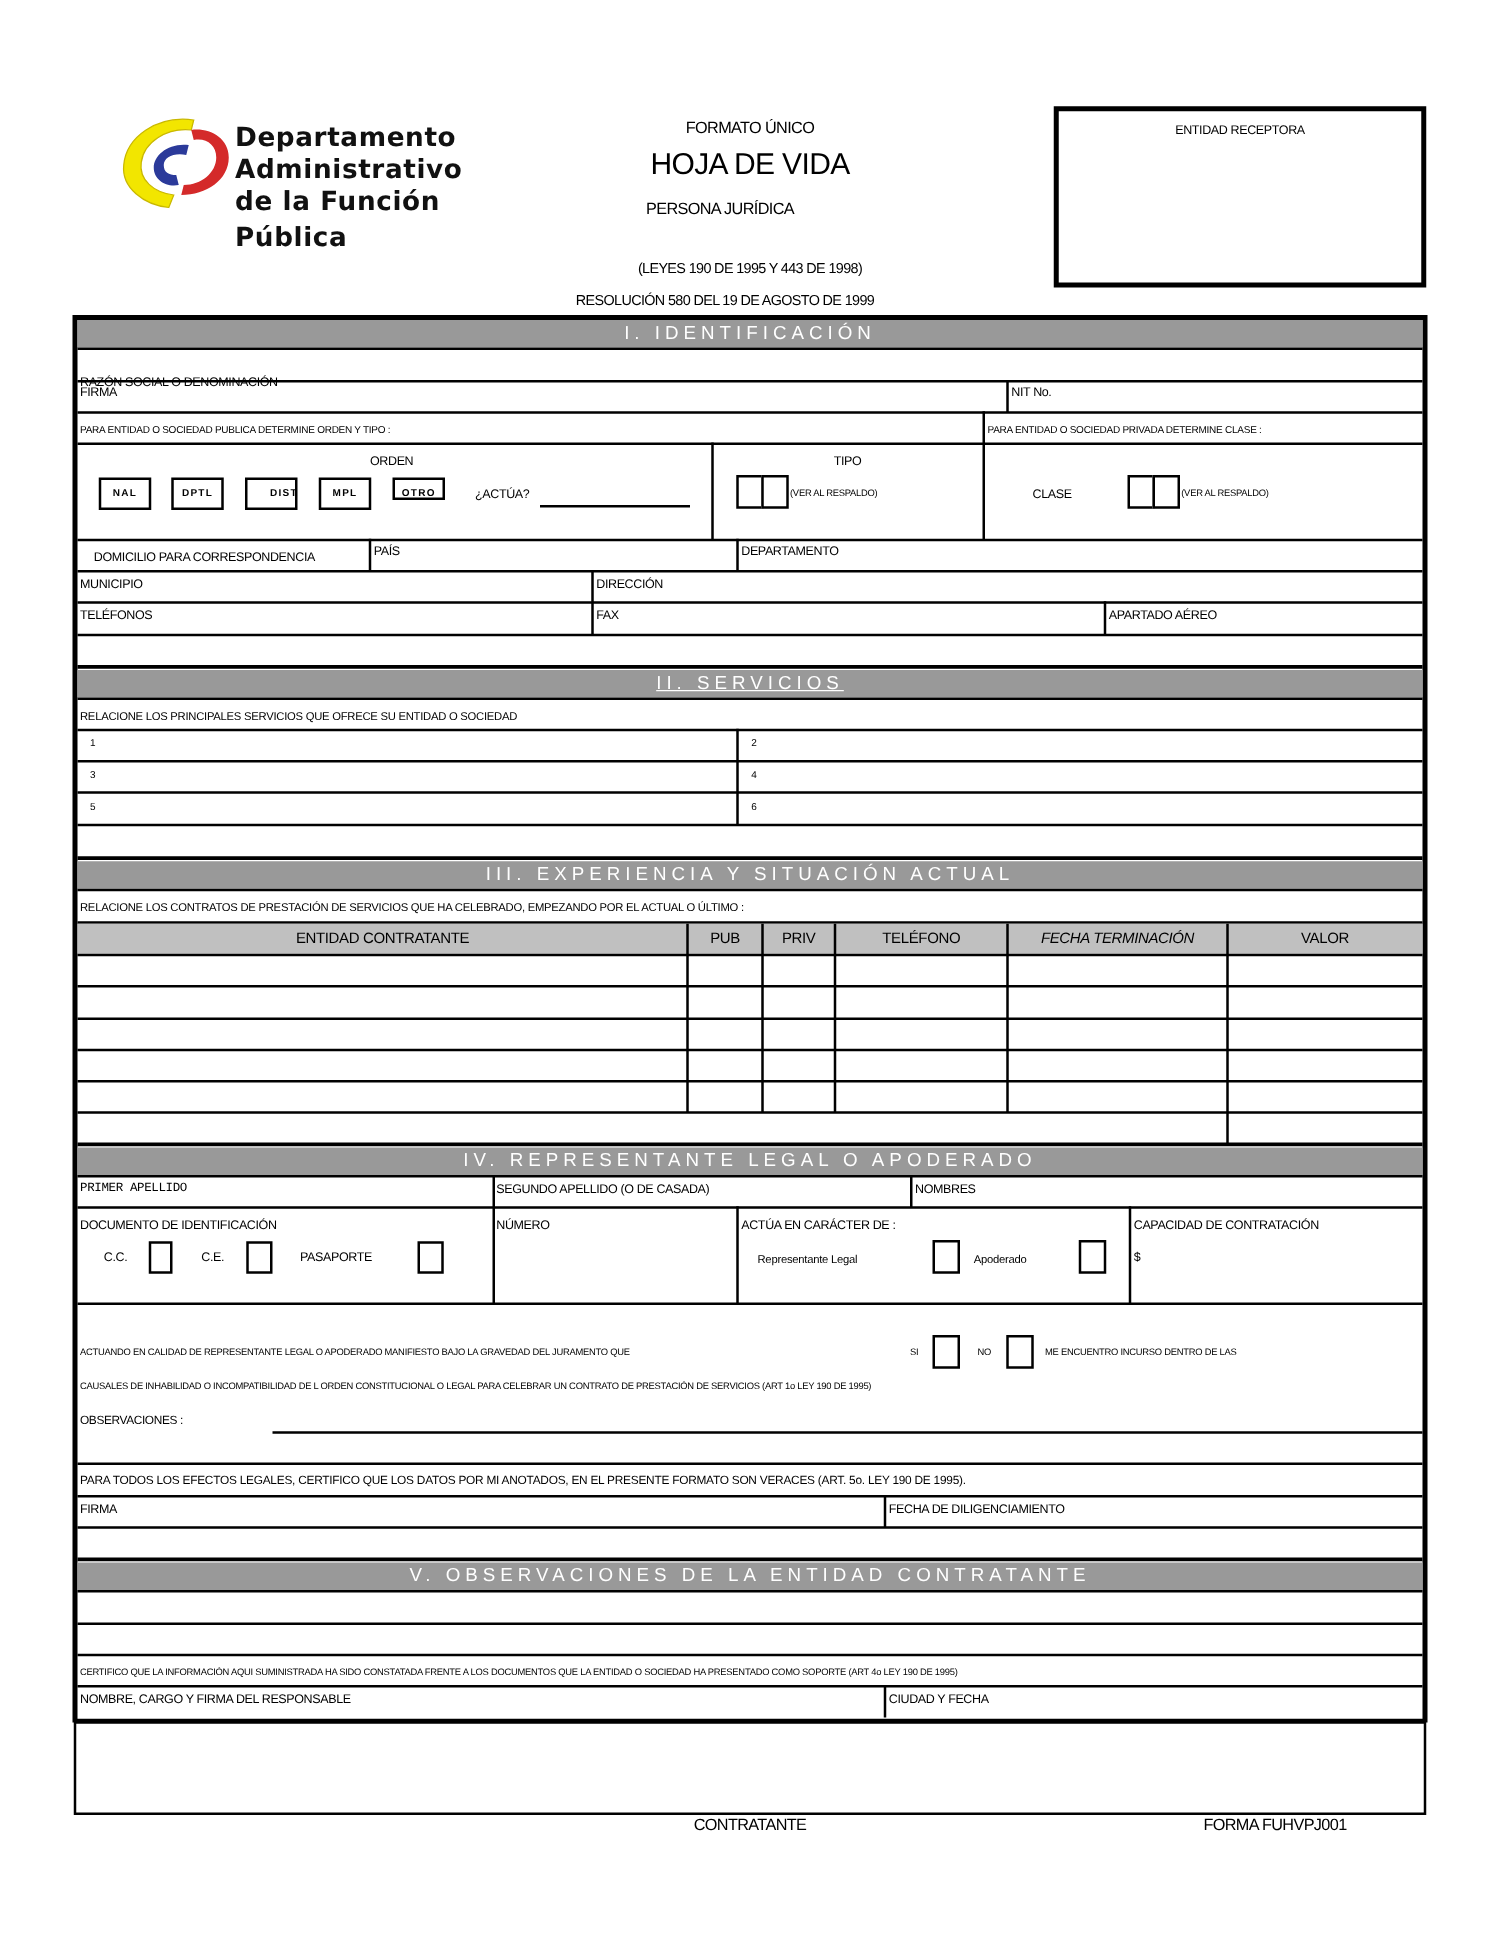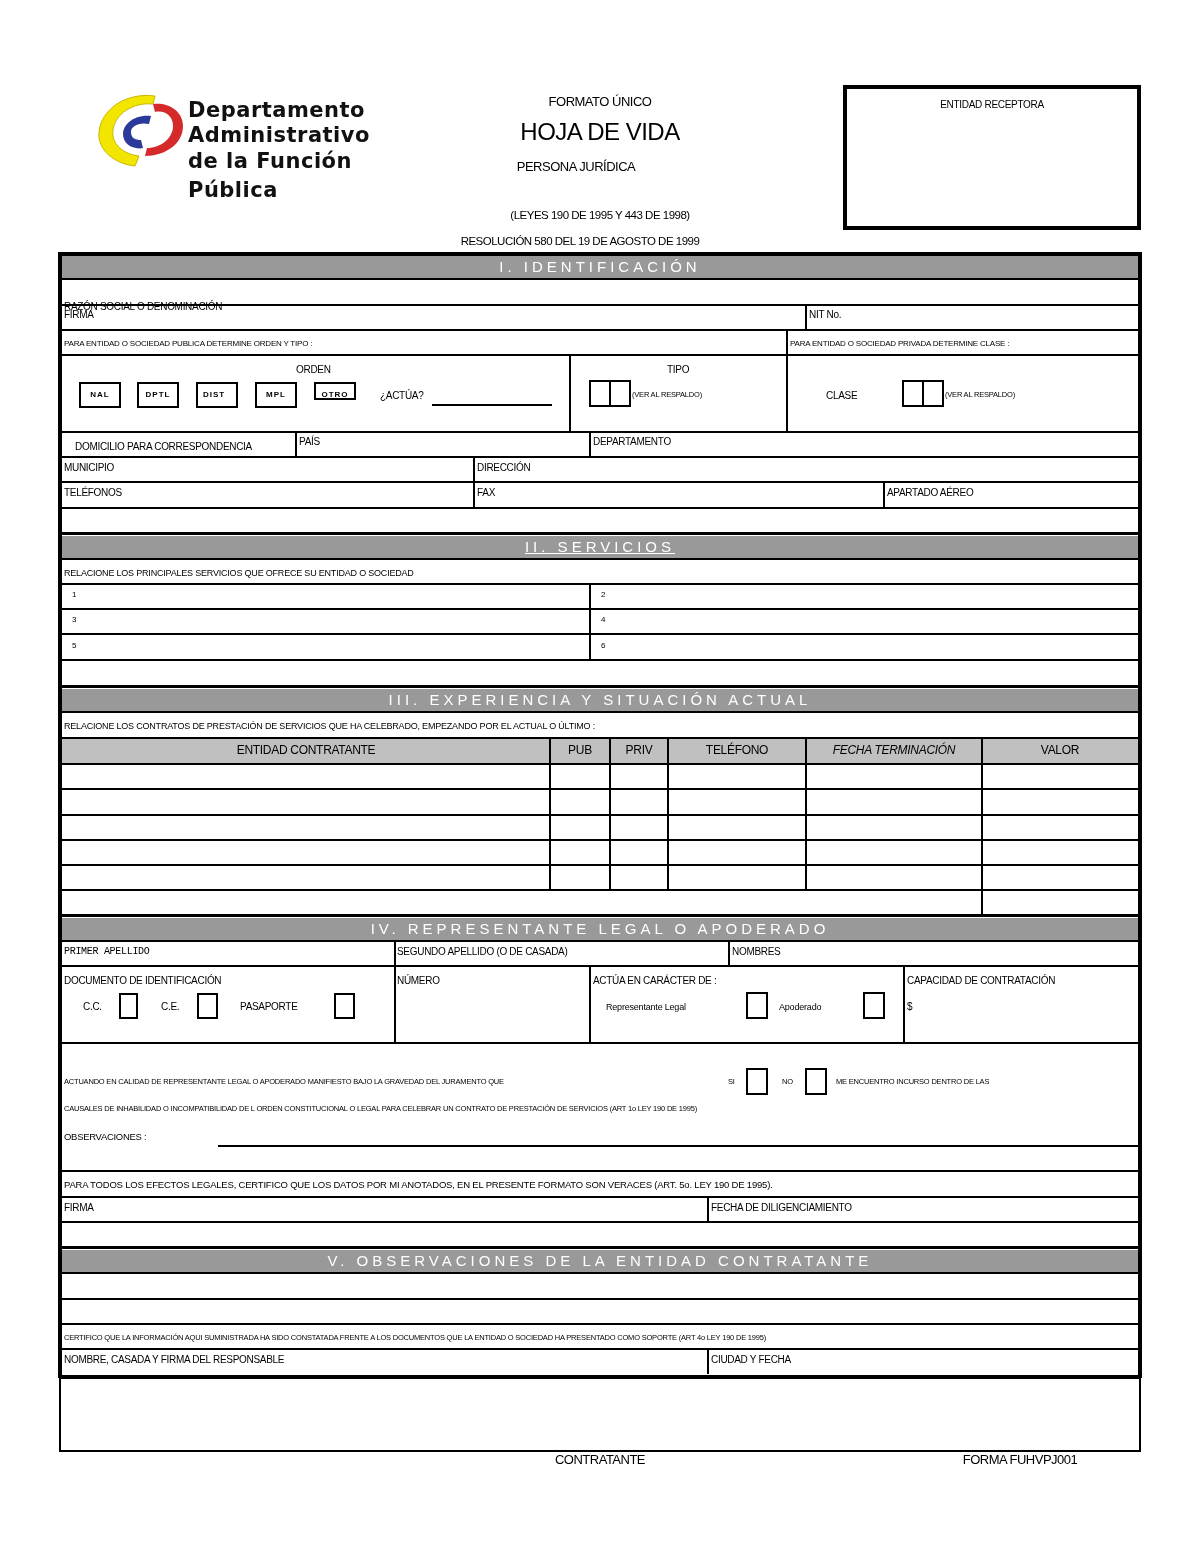"DIST" div.chk { padding-left: 5px -> 18px }
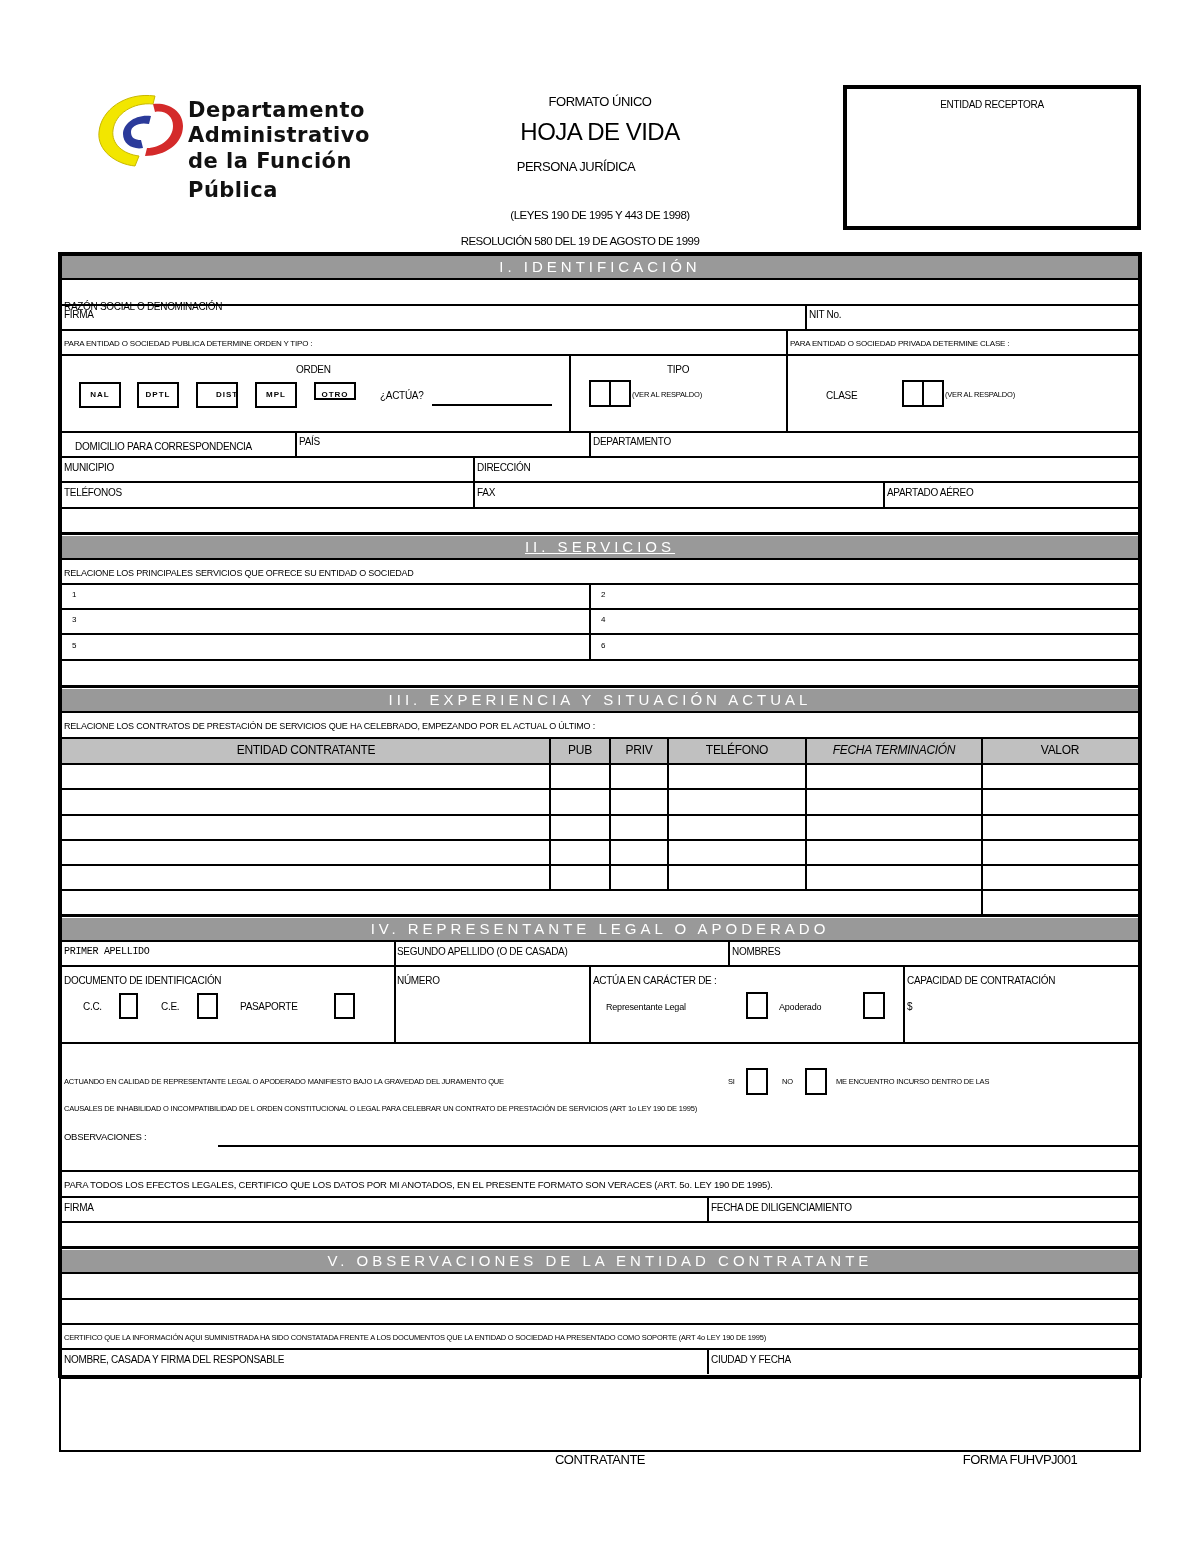"NOMBRE, CASADA Y FIRMA DEL" div.lbl { text: CASADA -> CARGO }
